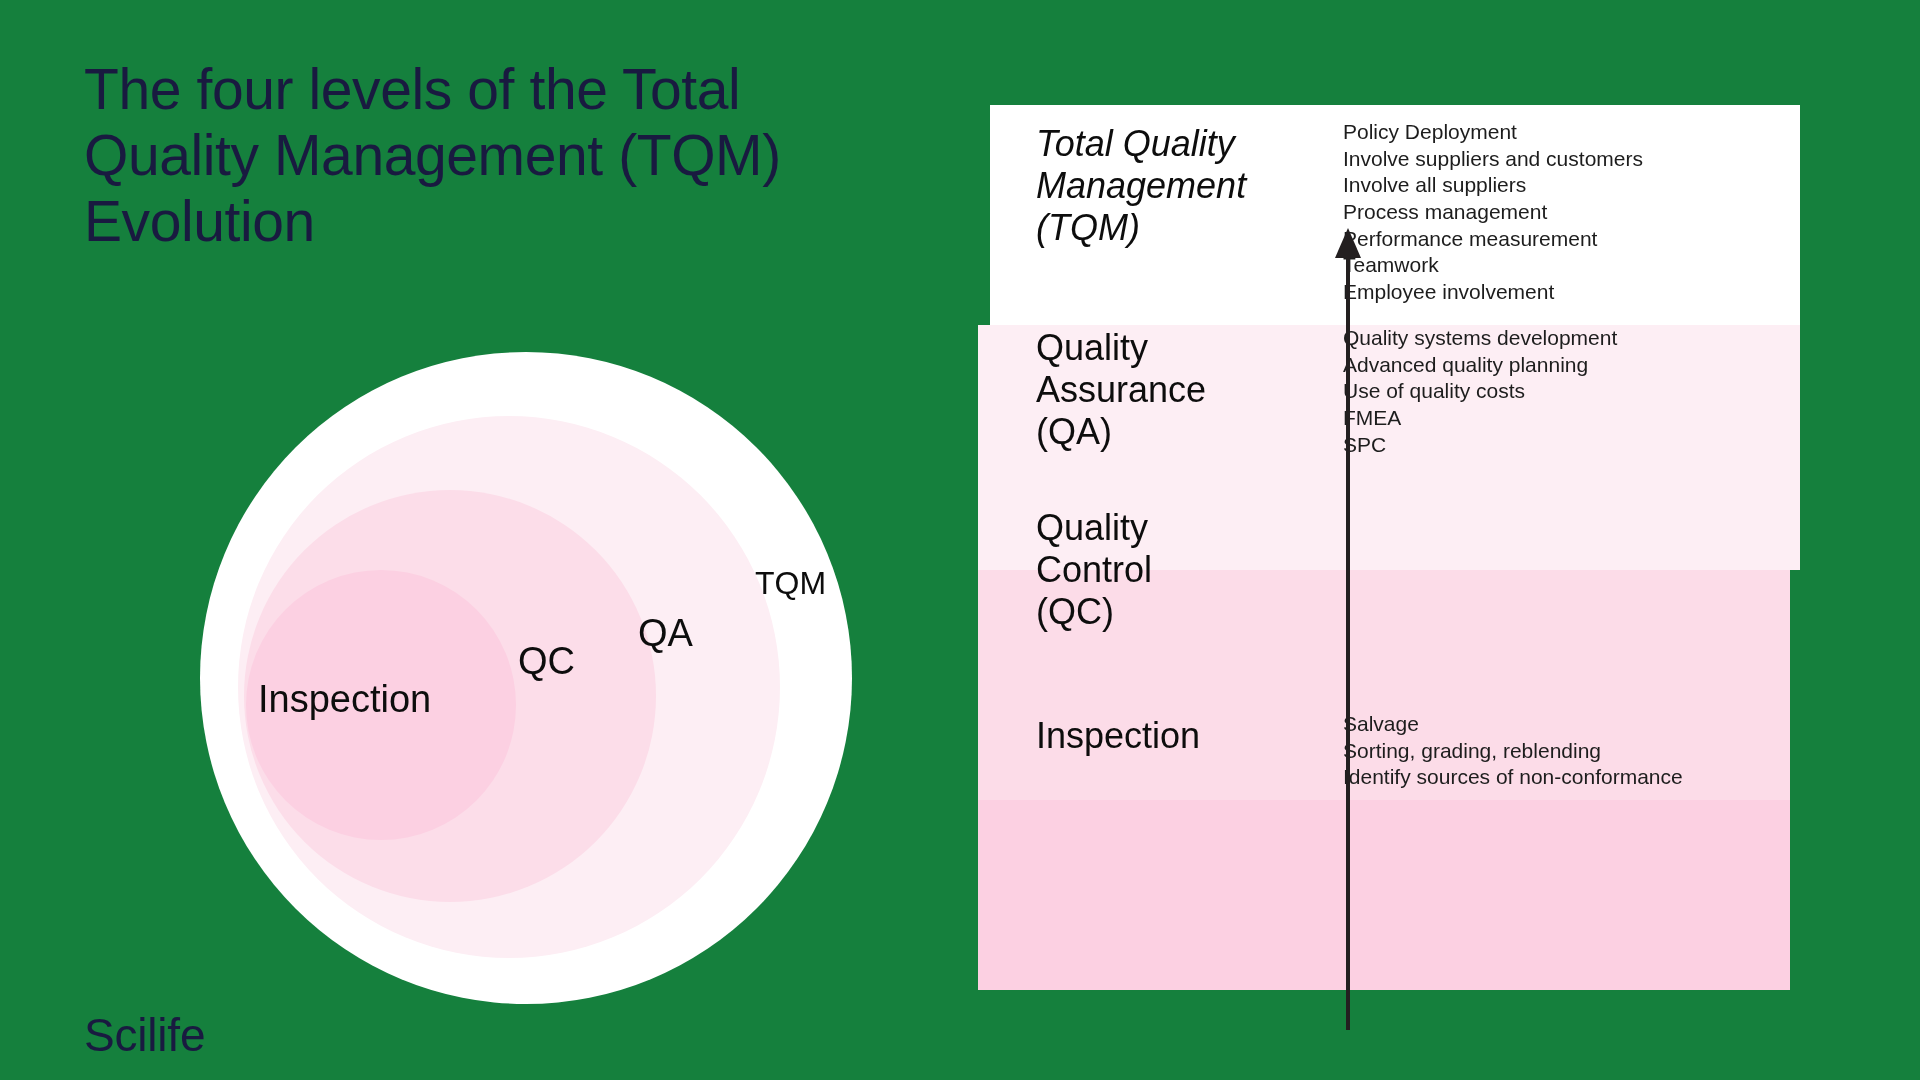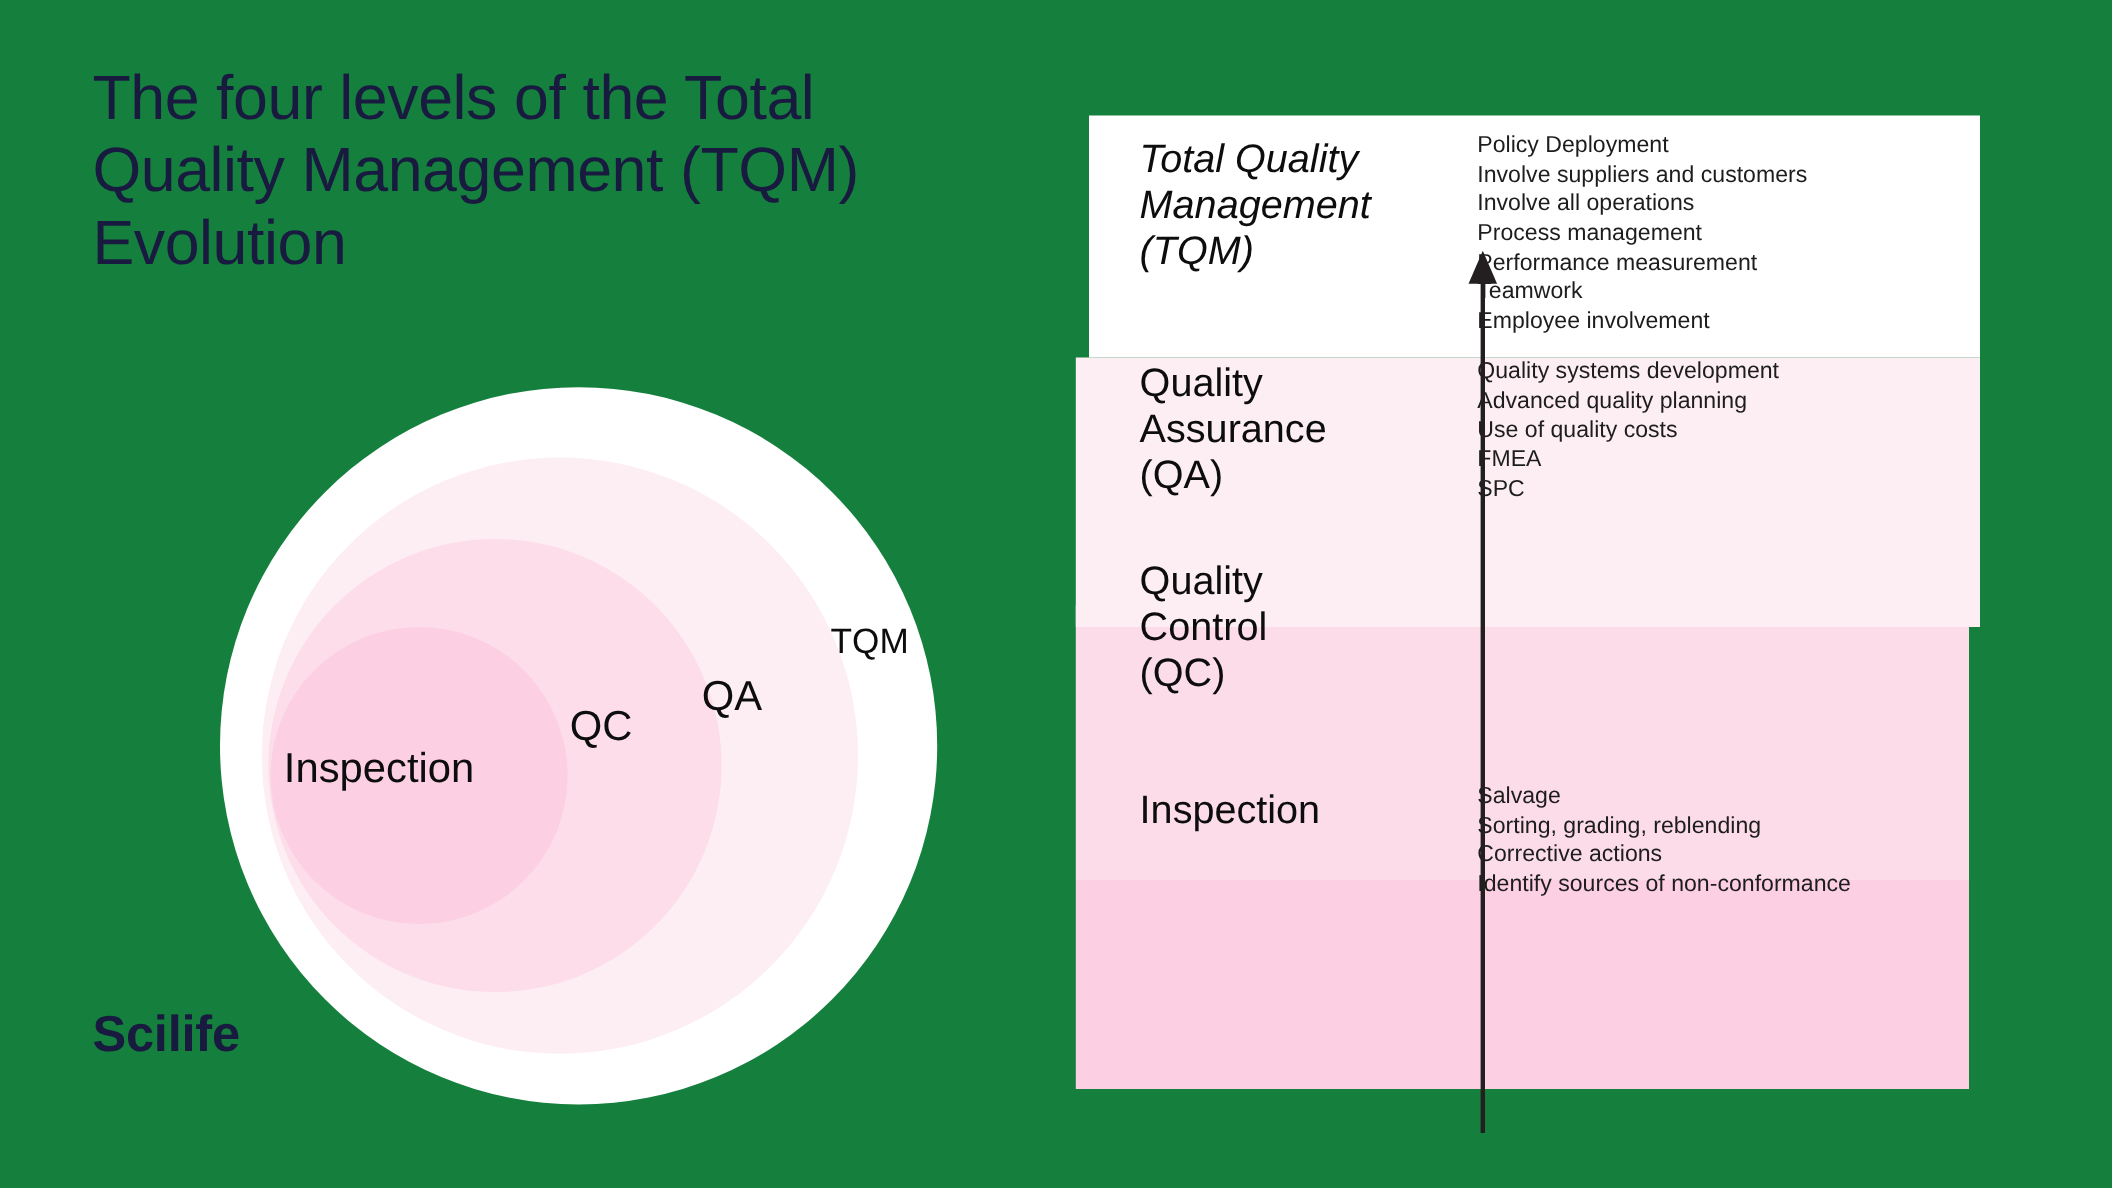"Involve all operations" div { text: operations -> suppliers }
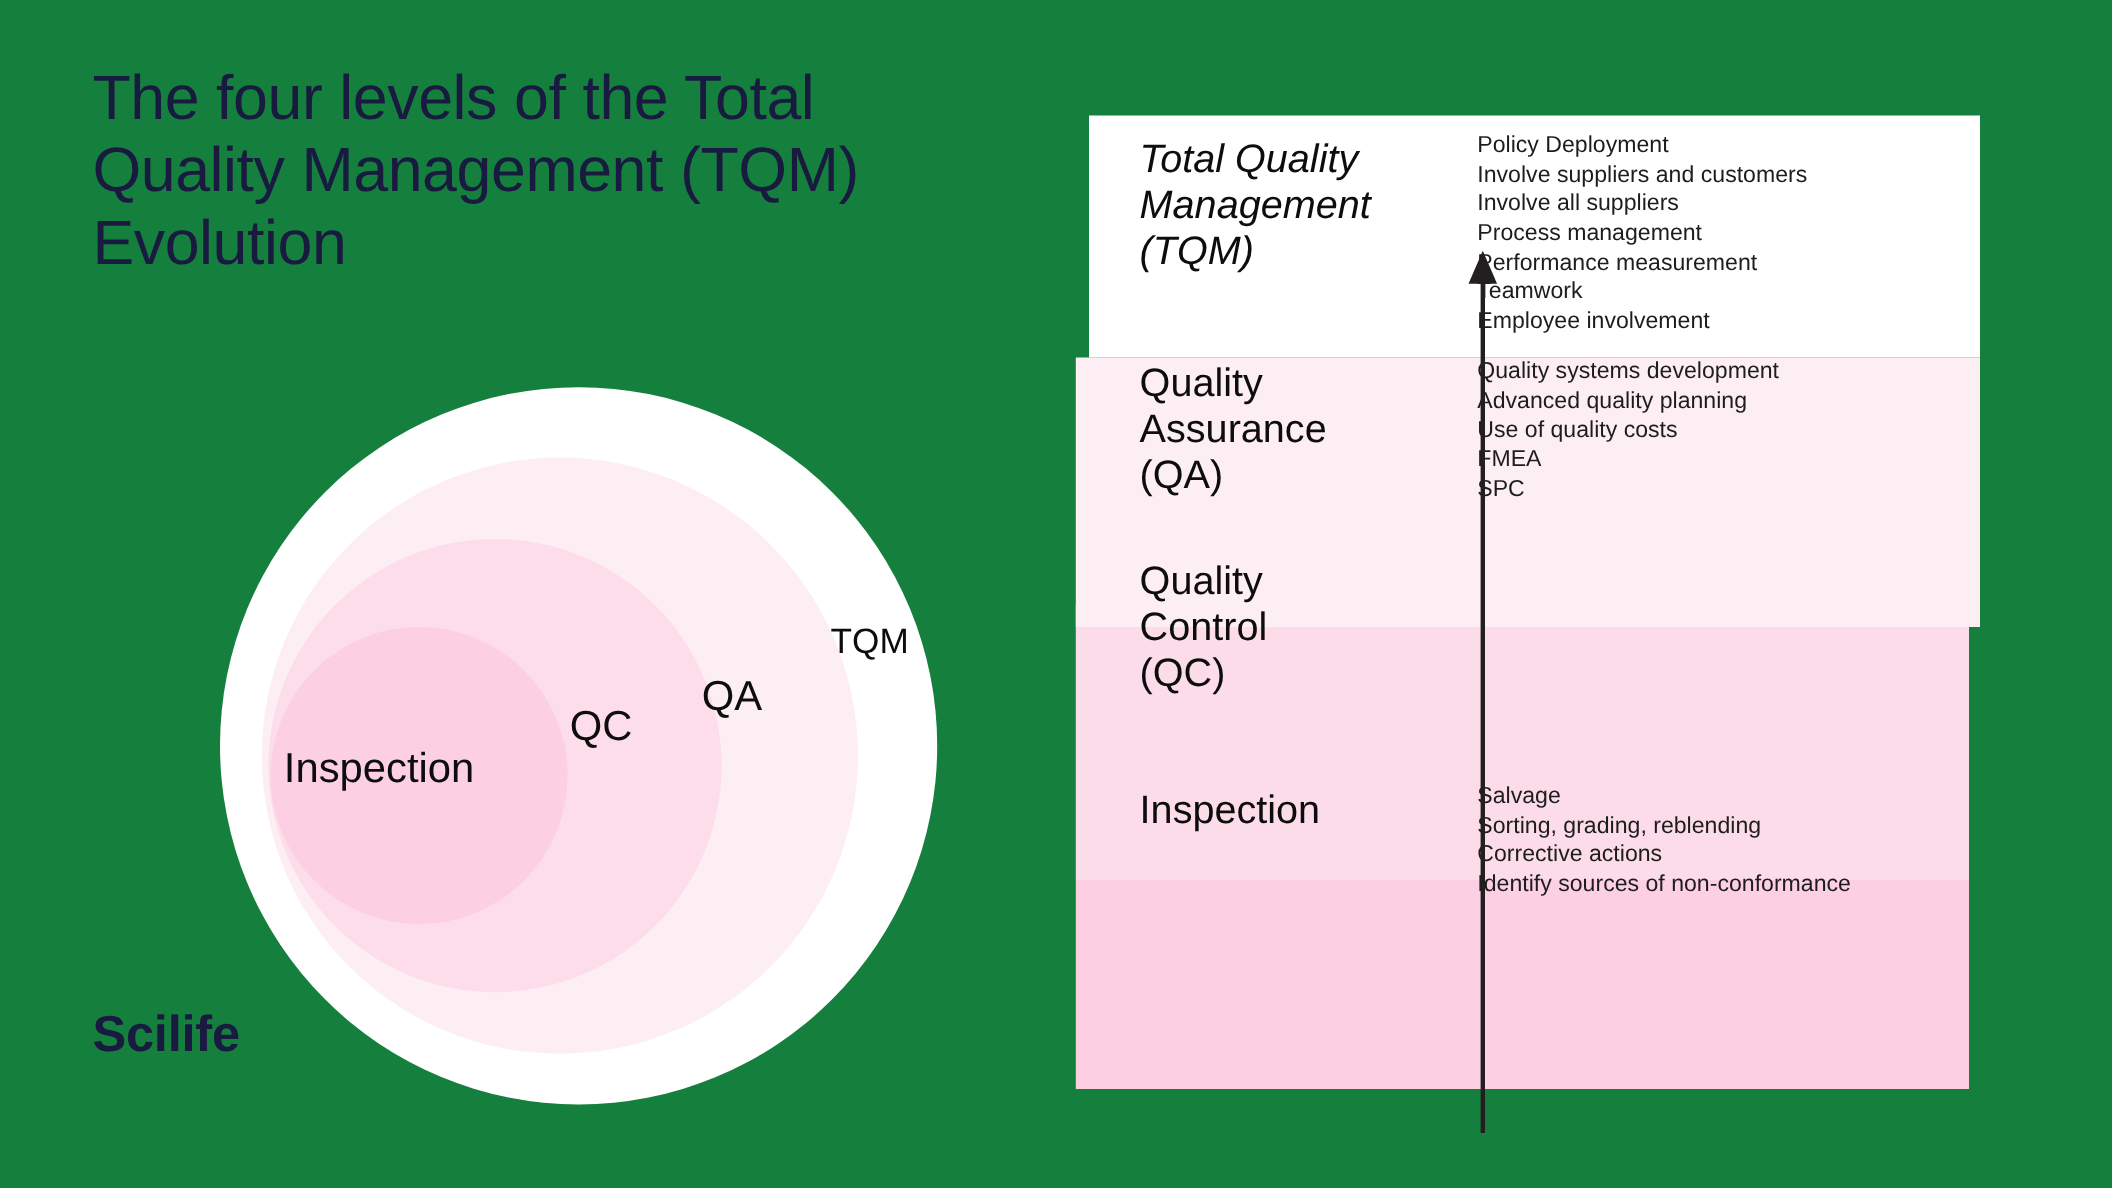"Corrective actions" div { html: <div>Corrective actions</div> -> none }
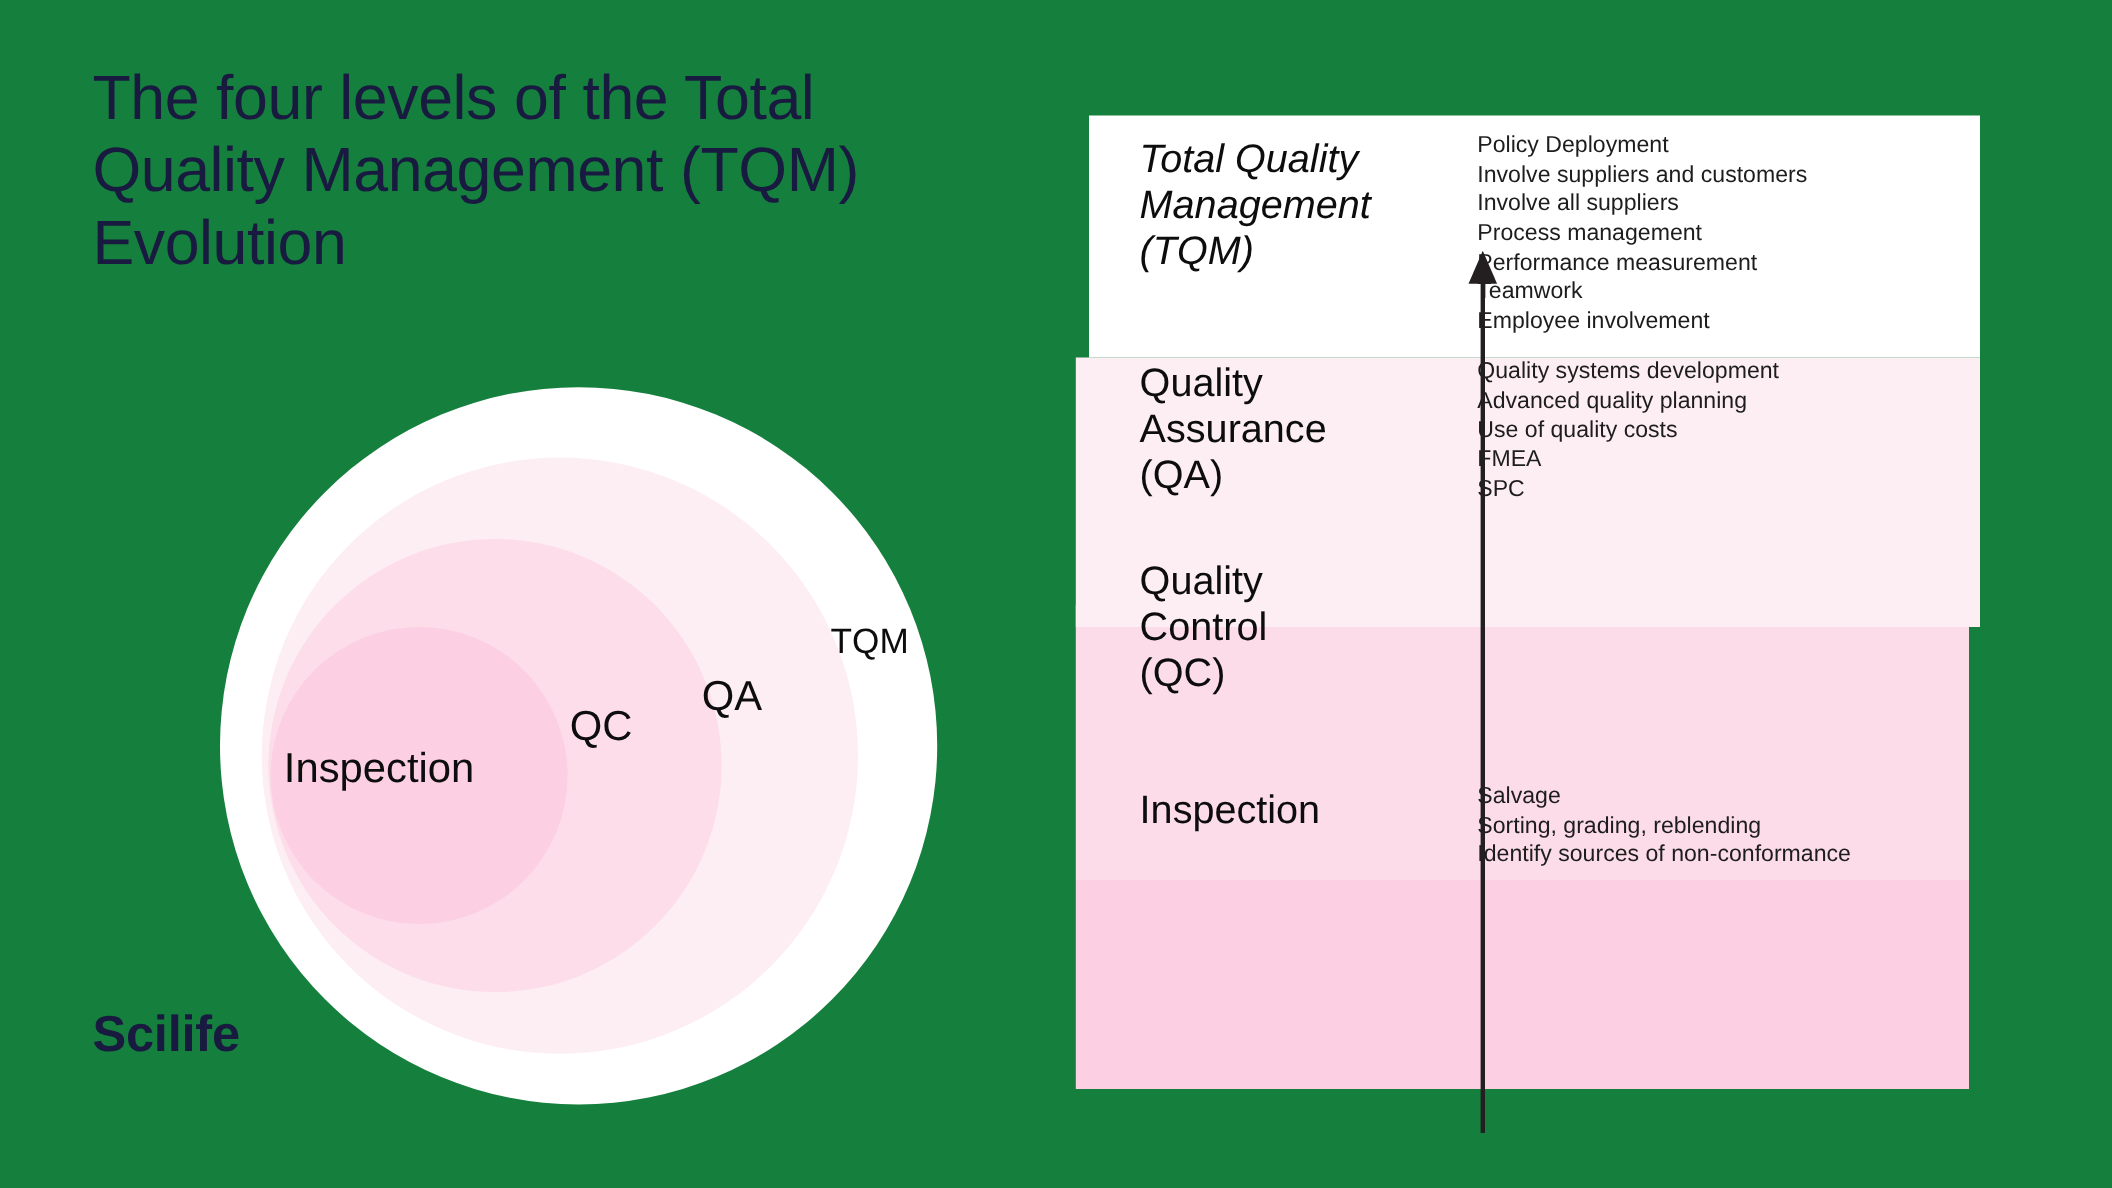"Scilife" .brand { font-weight: 700 -> 400; top: 912px -> 1008px }
